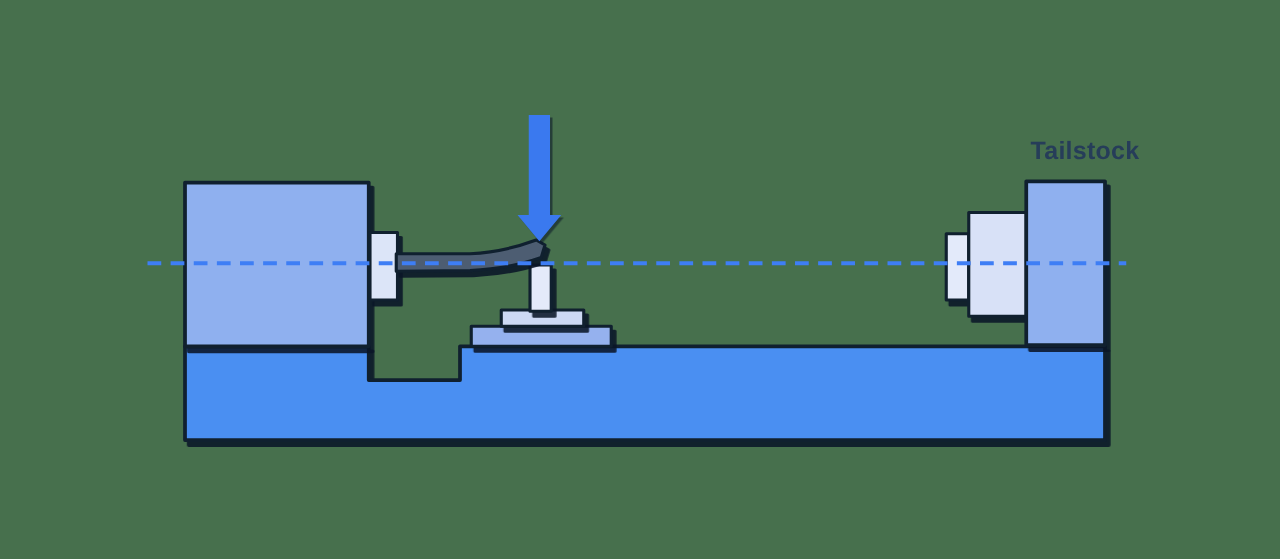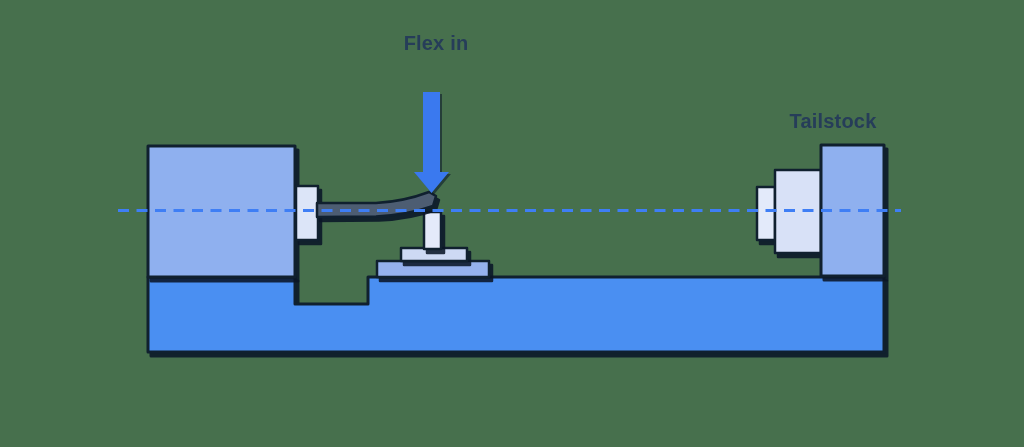"Flex in" div { html: <div>Flex in</div> -> none }
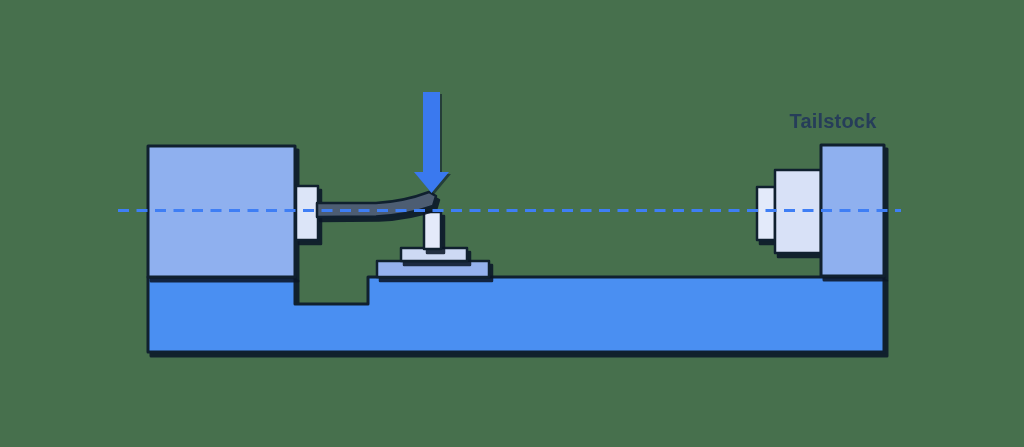"Tailstock" .label-tailstock { left: 763px -> 798px }
